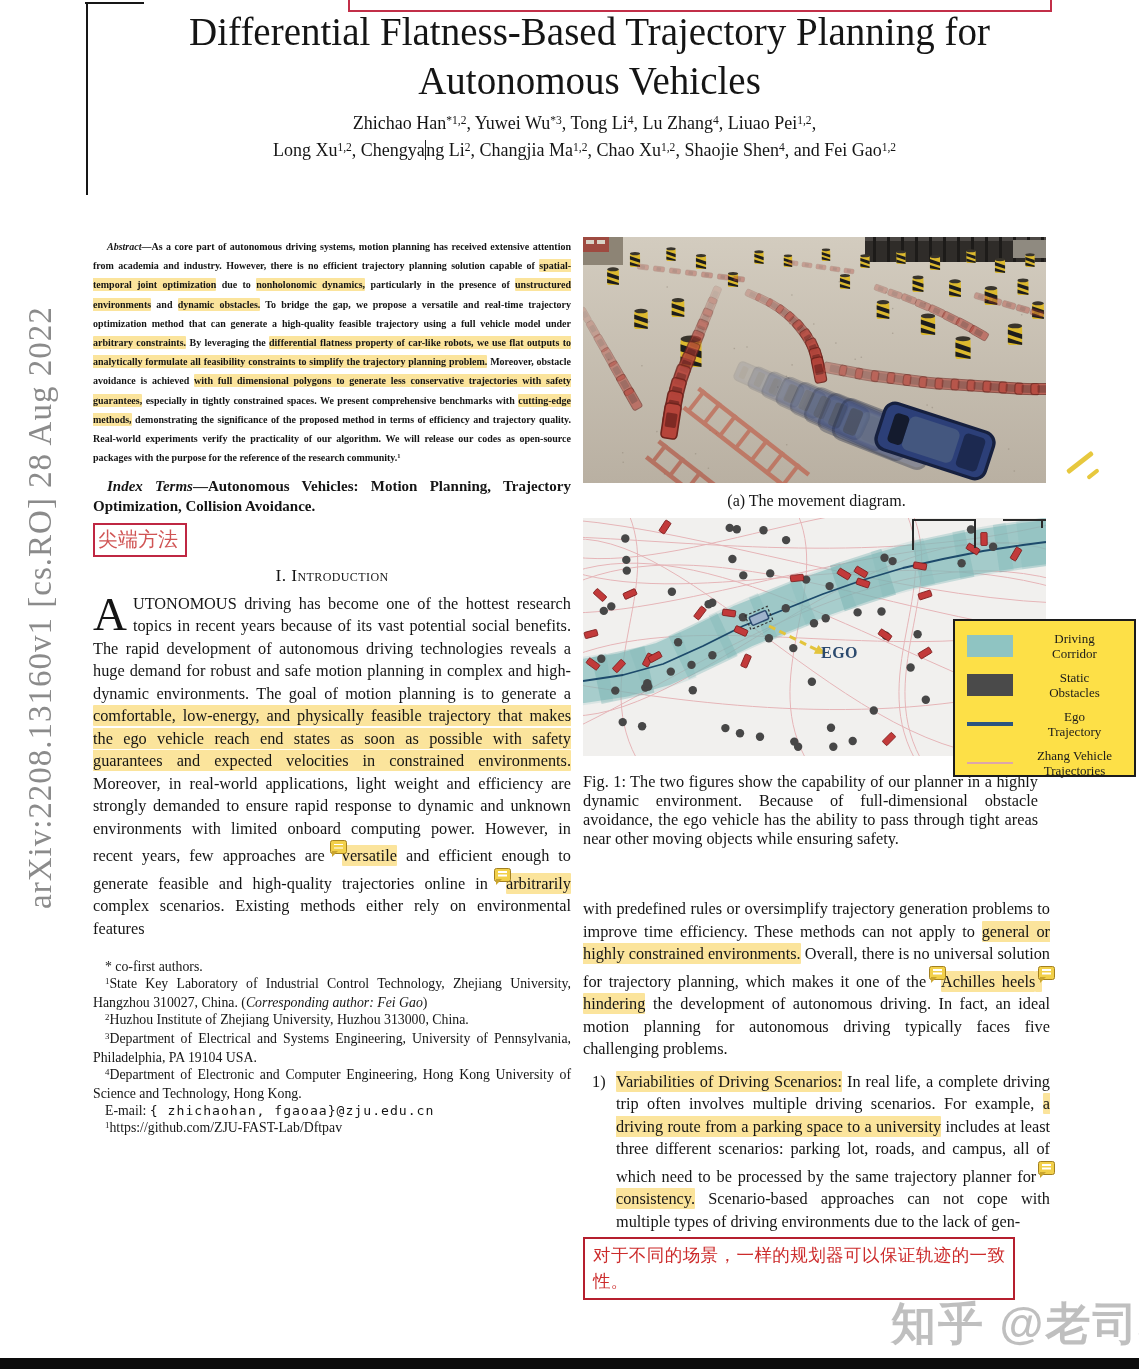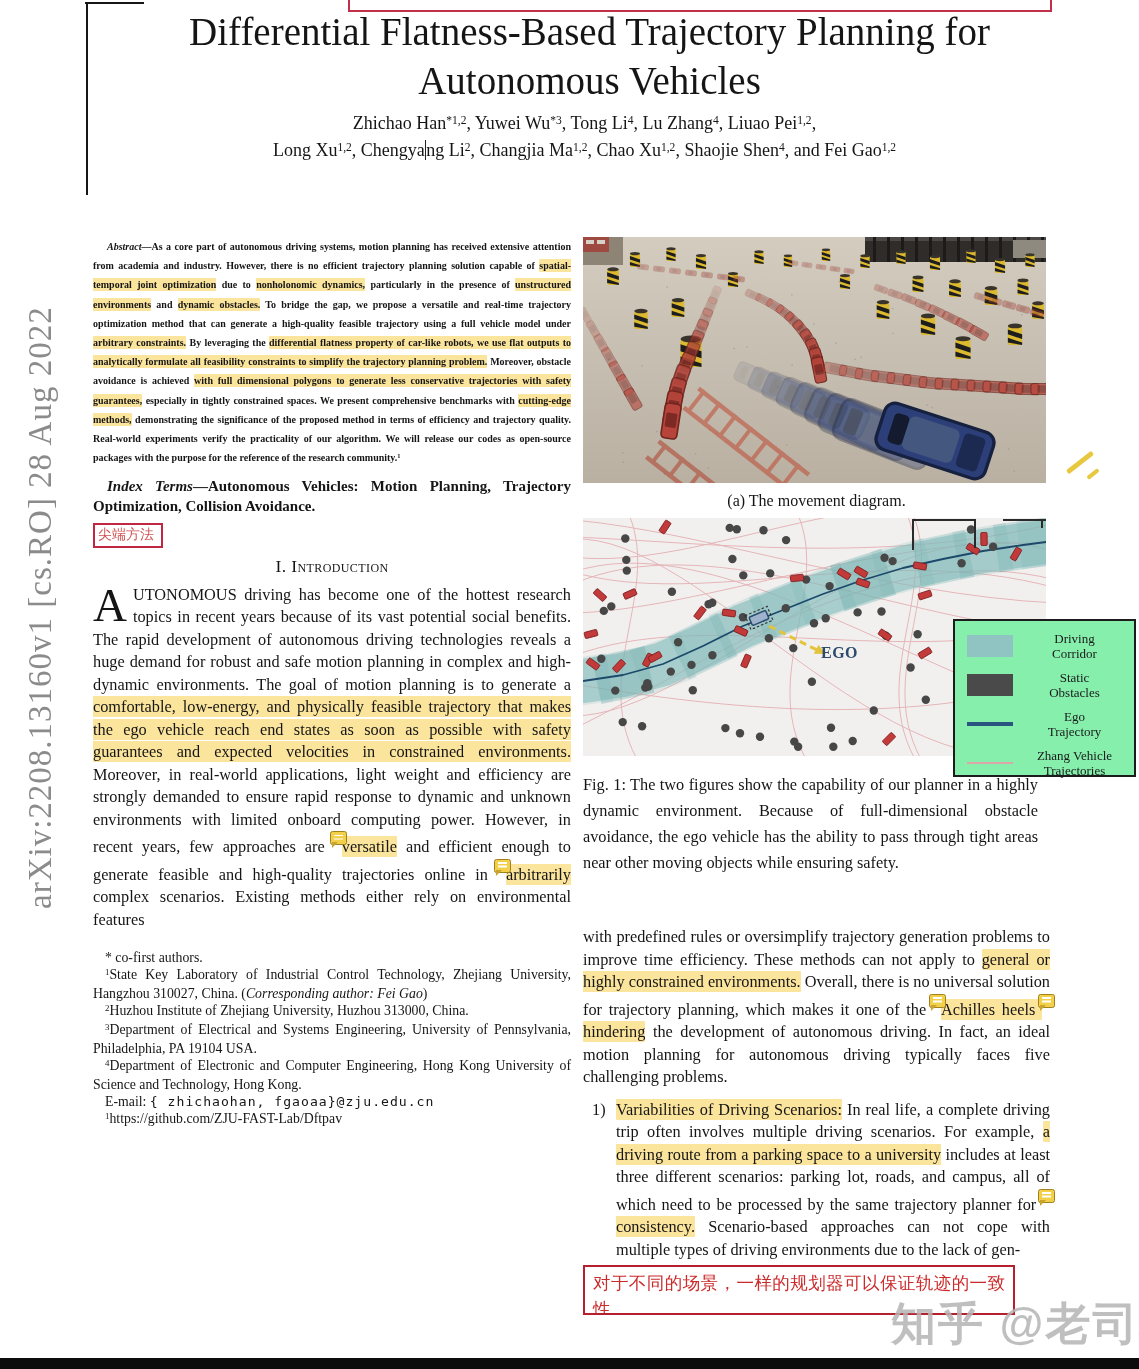"尖端方法" .tagbox { font-size: 14px -> 20px }
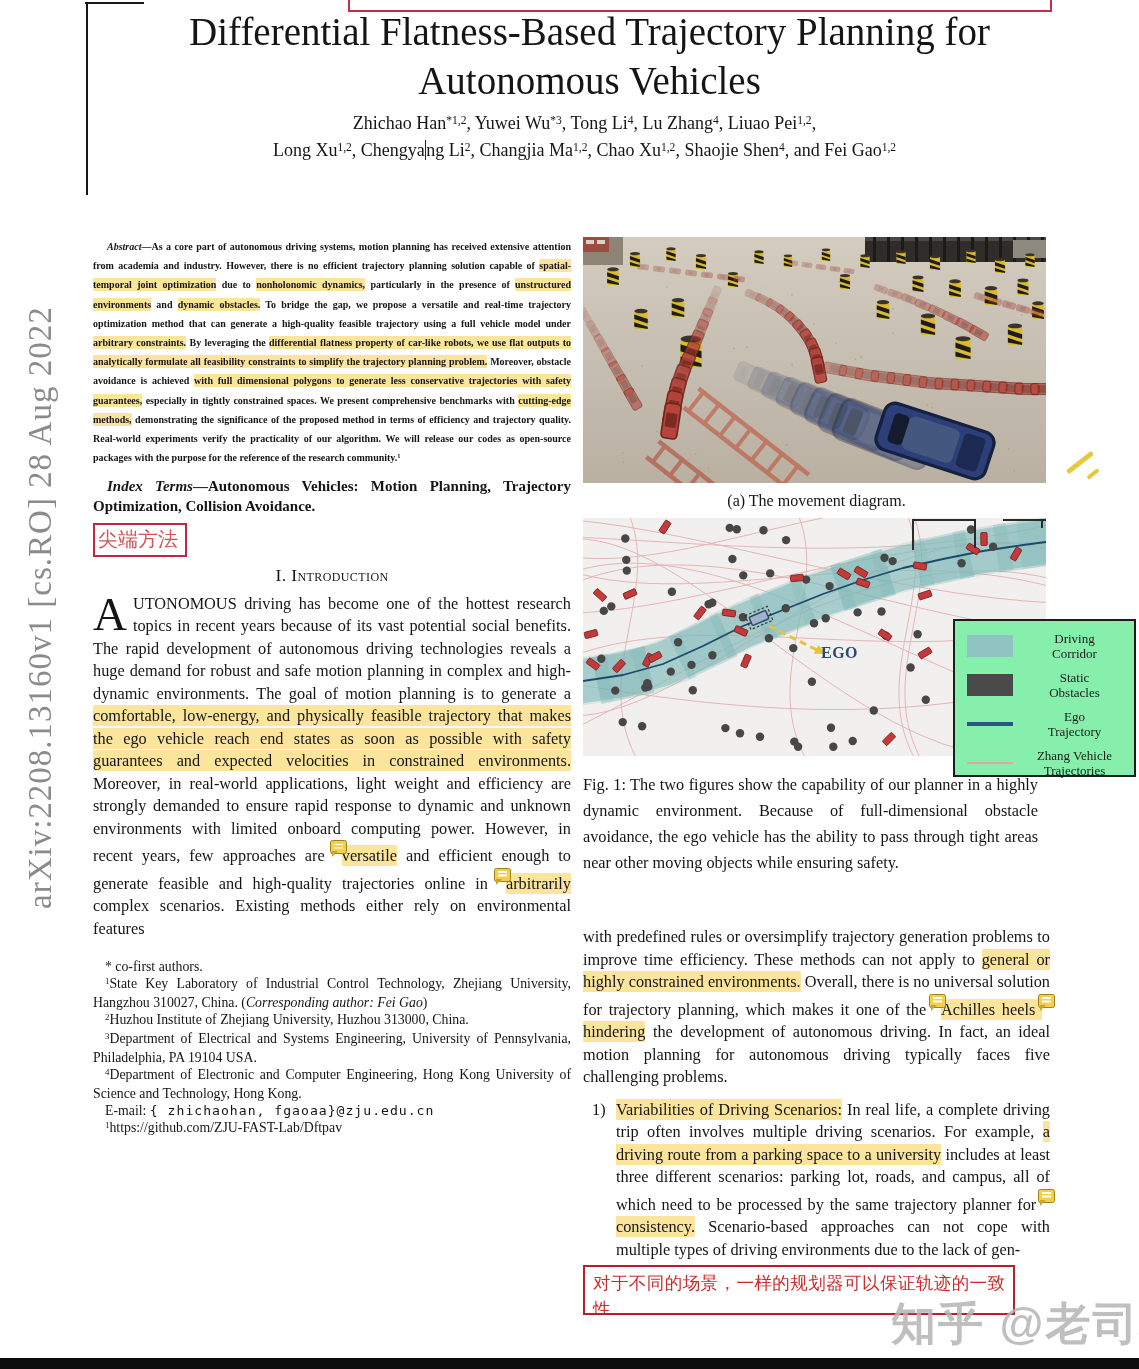"Driving" .legend { background: #86efac -> #fde047 }
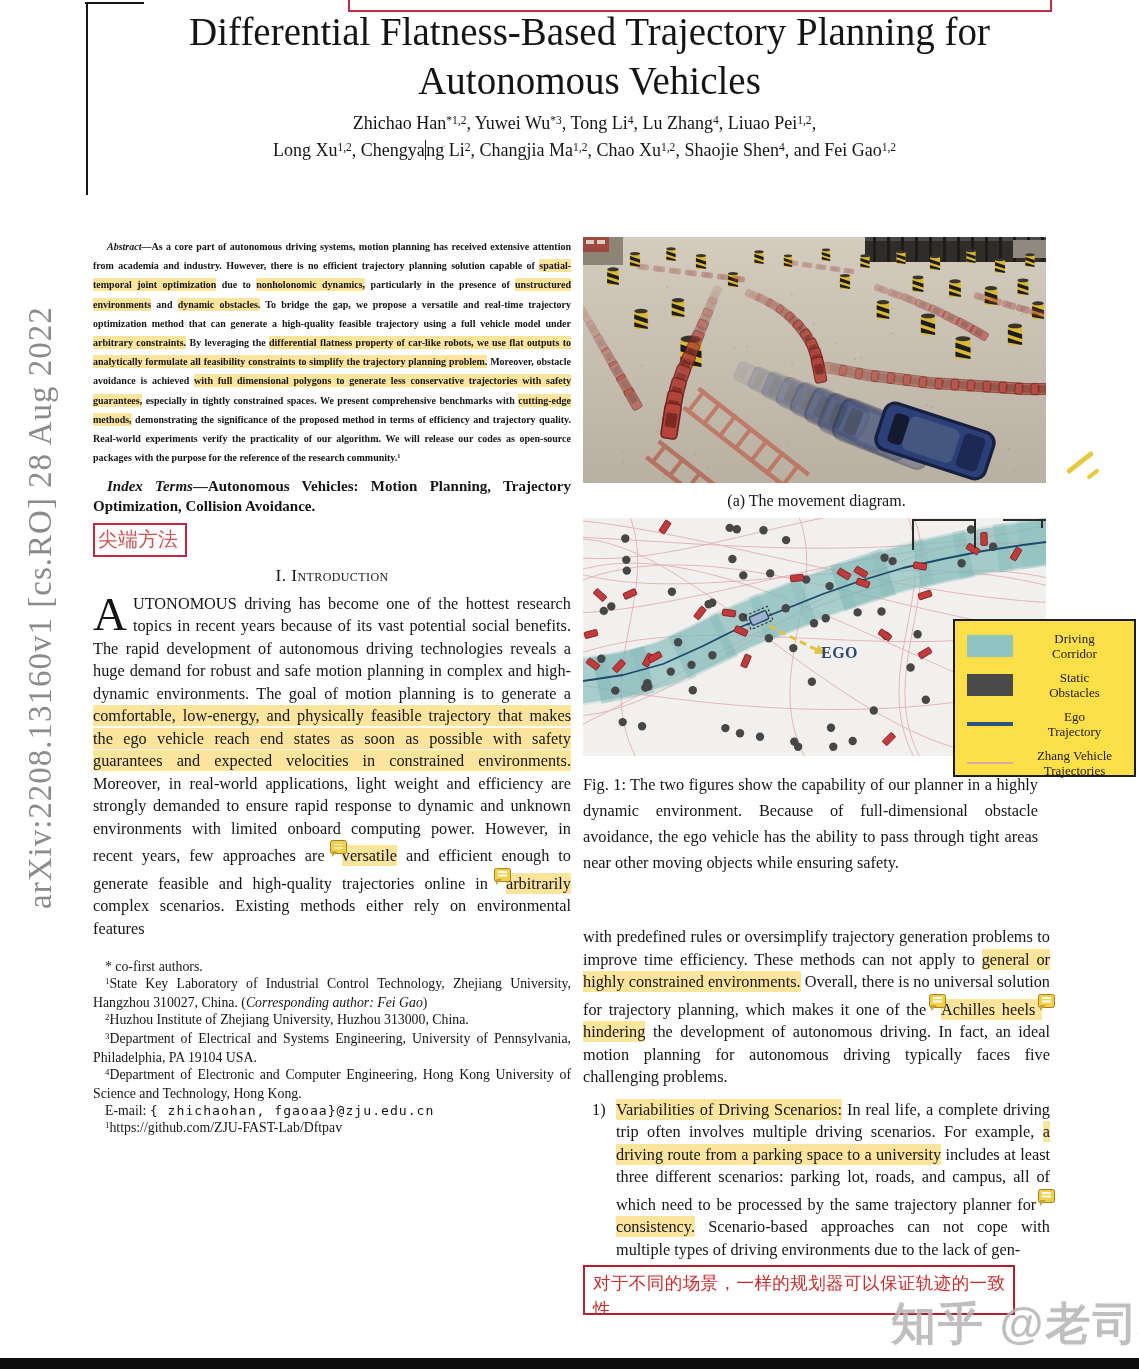"Fig. 1: The two figures" .fig1cap { line-height: 26px -> 19px }
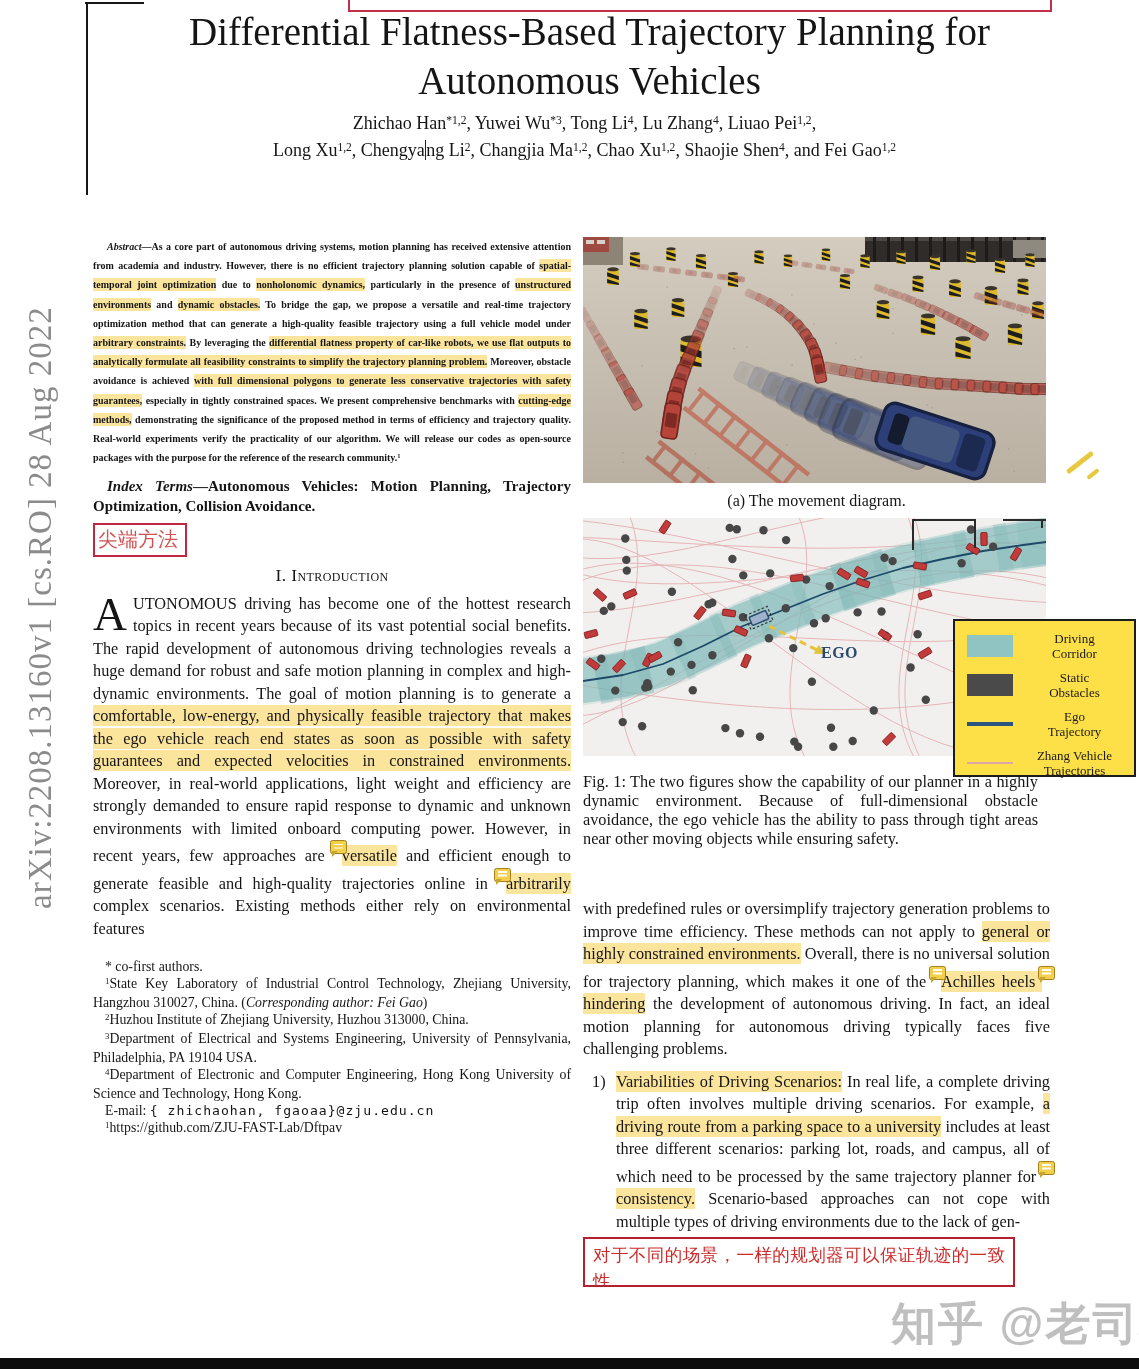"对于不同的场景，一样的规划器可以保证轨迹的一致性。" .cn-box { height: 50px -> 63px }
